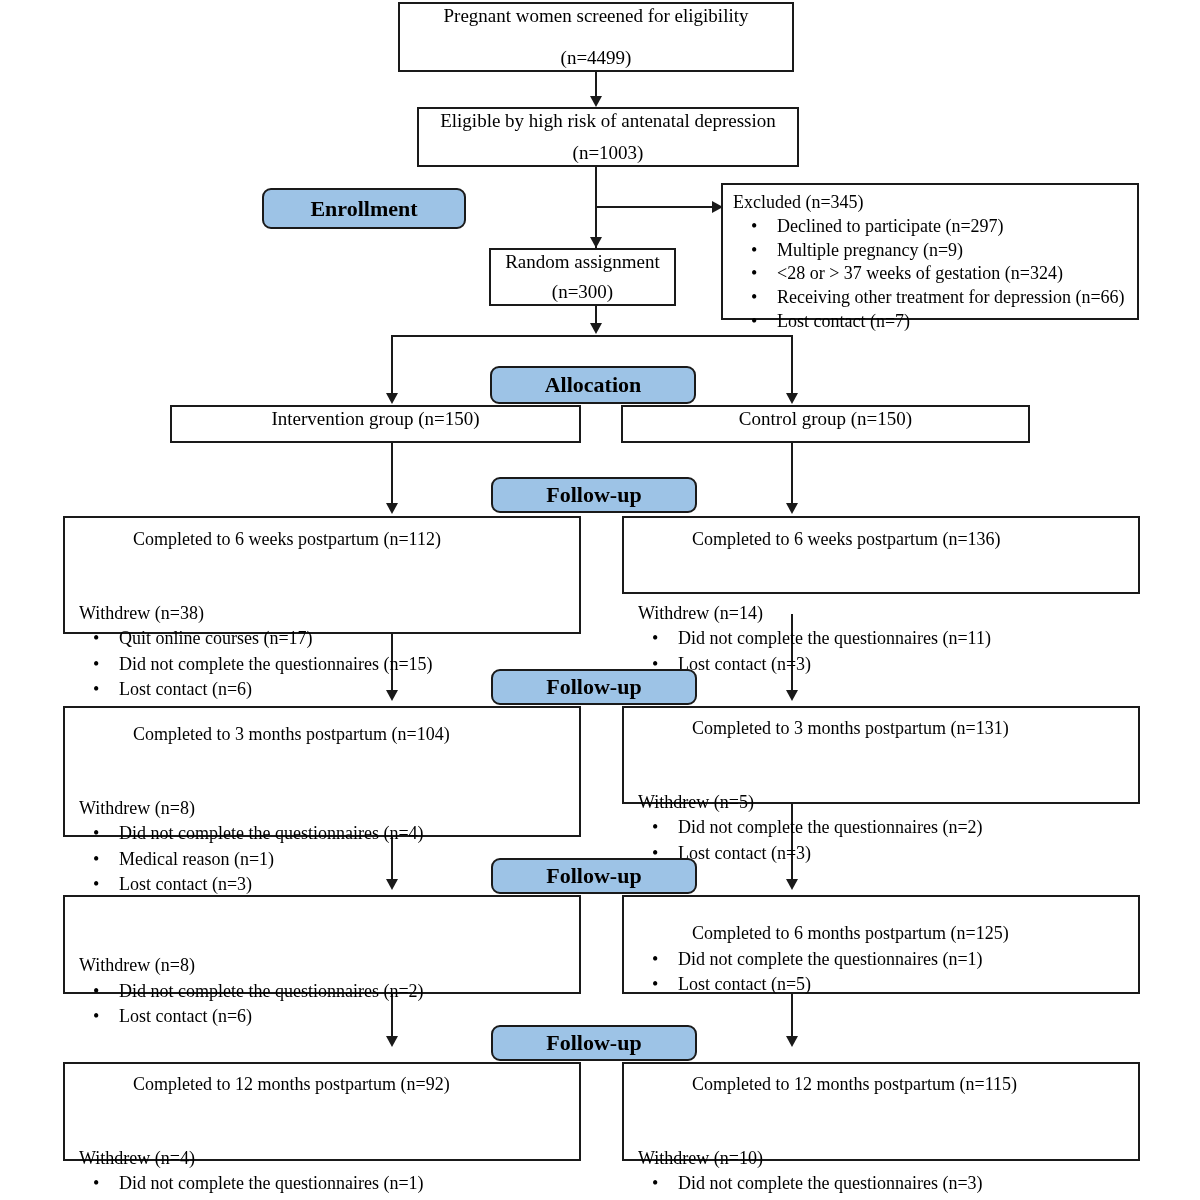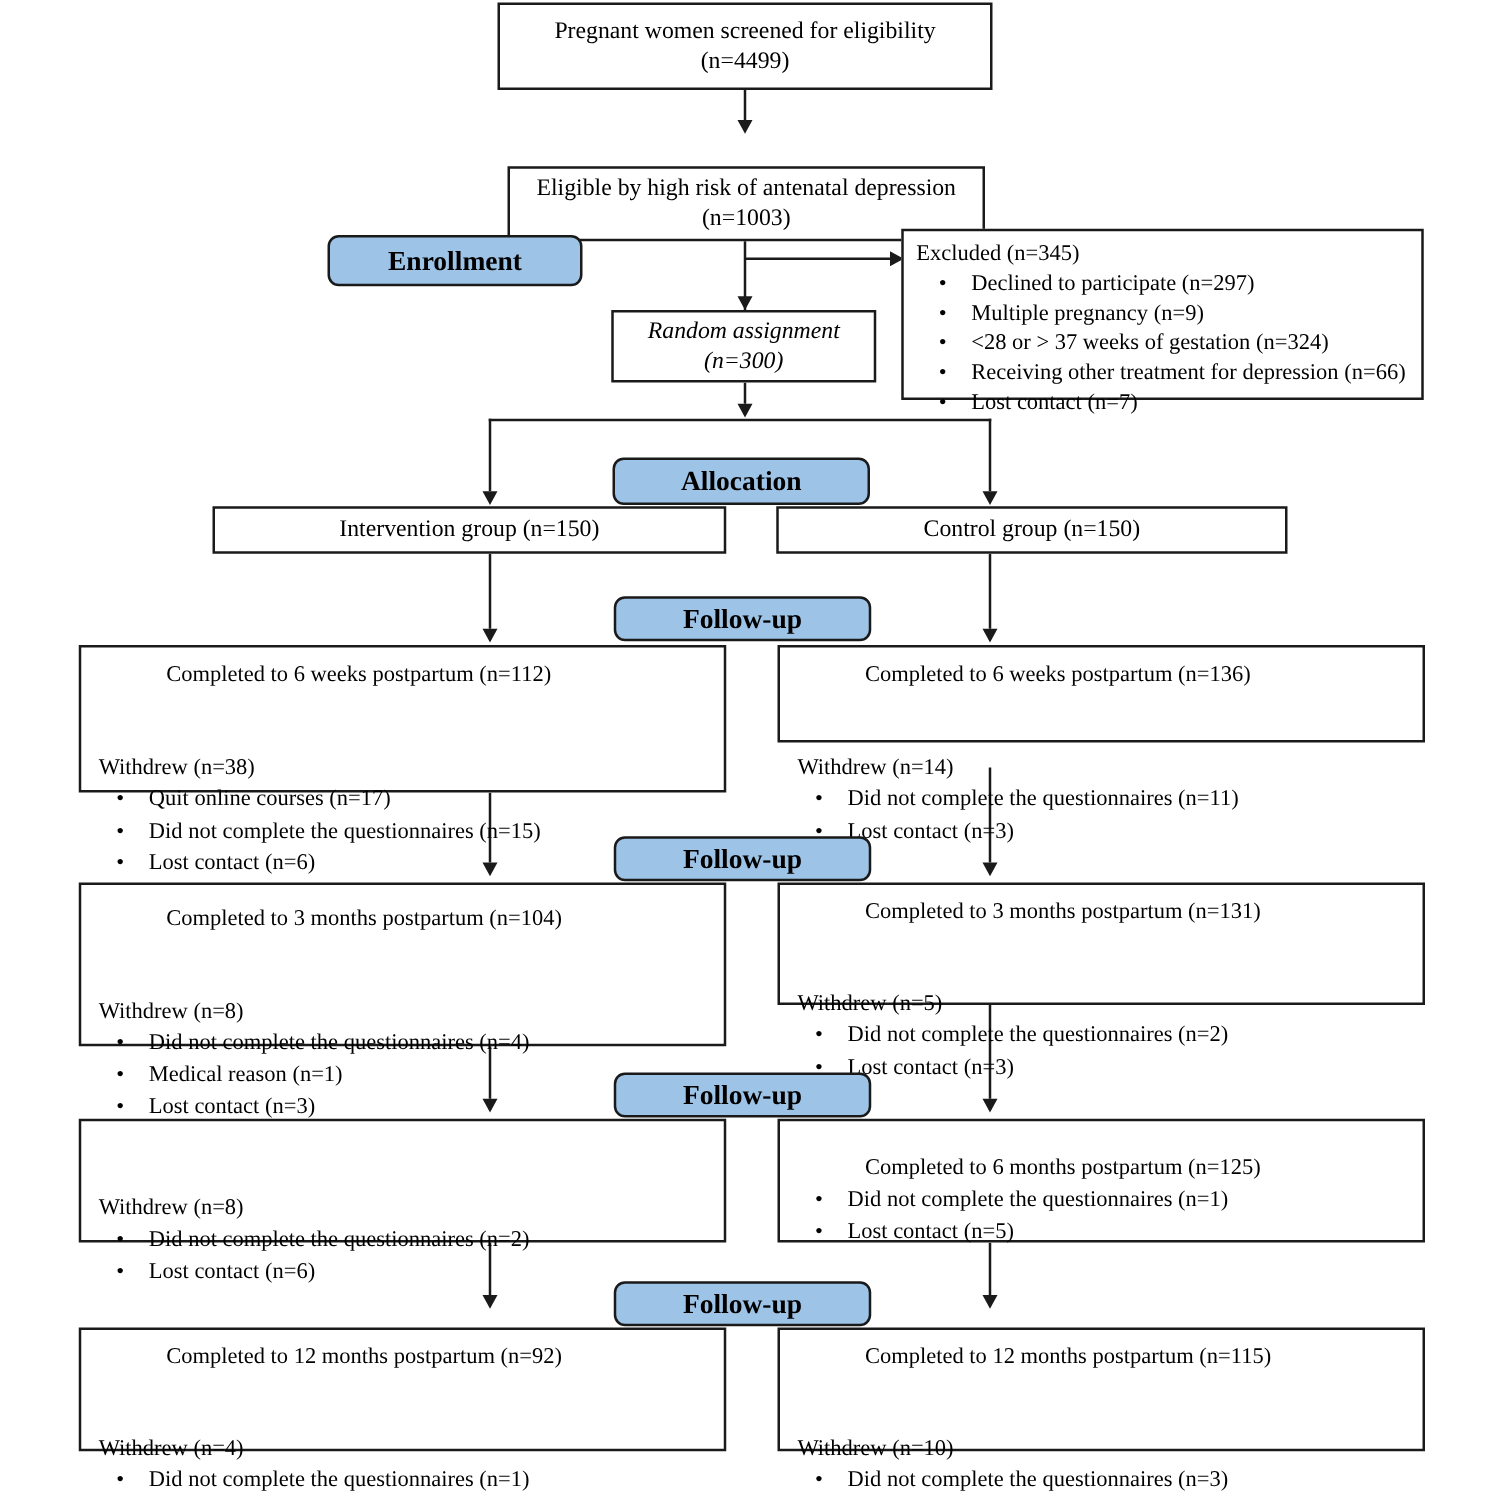"Pregnant women screened for eligibility" .box.center { justify-content: center -> space-between }
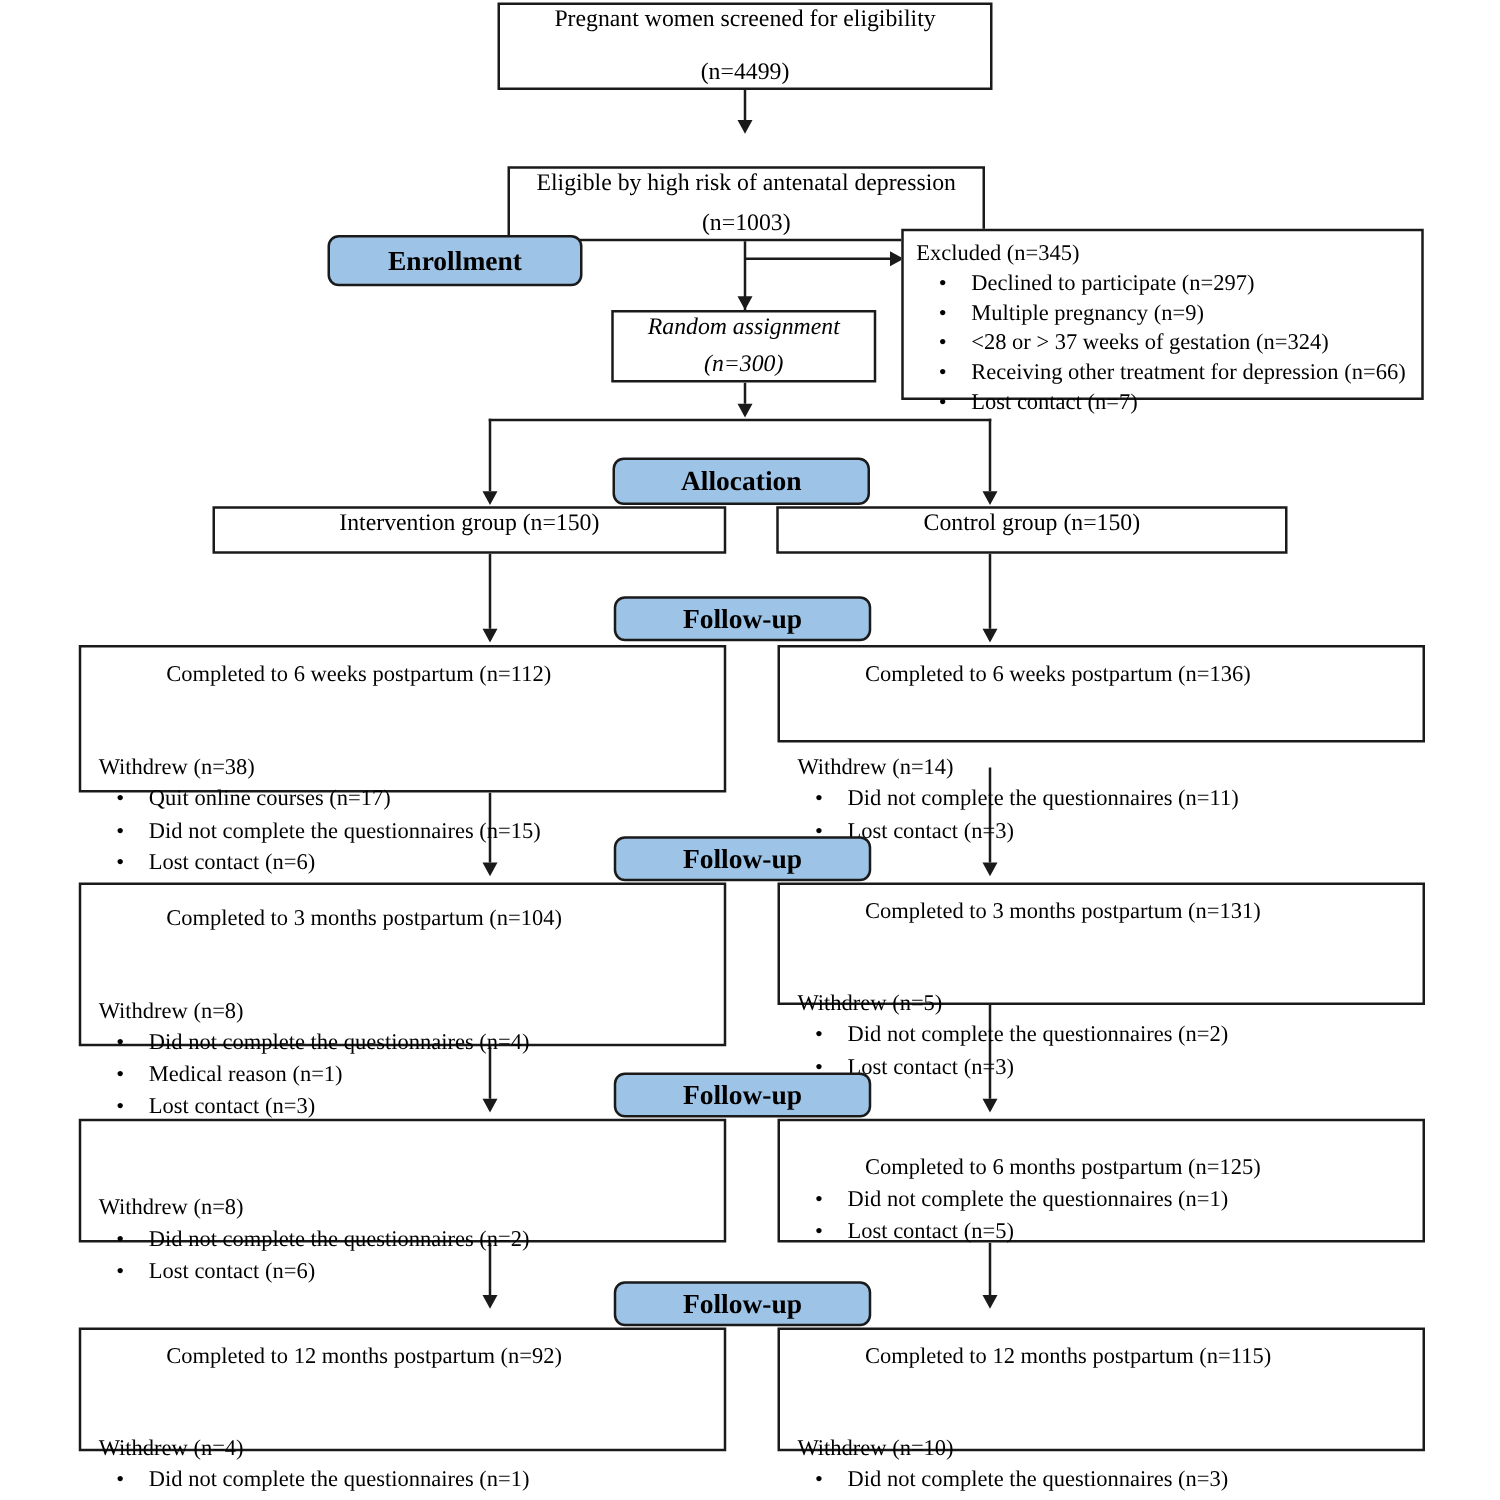"Eligible by high risk of" div.box { left: 406px -> 417px; margin-top: 26px -> none }
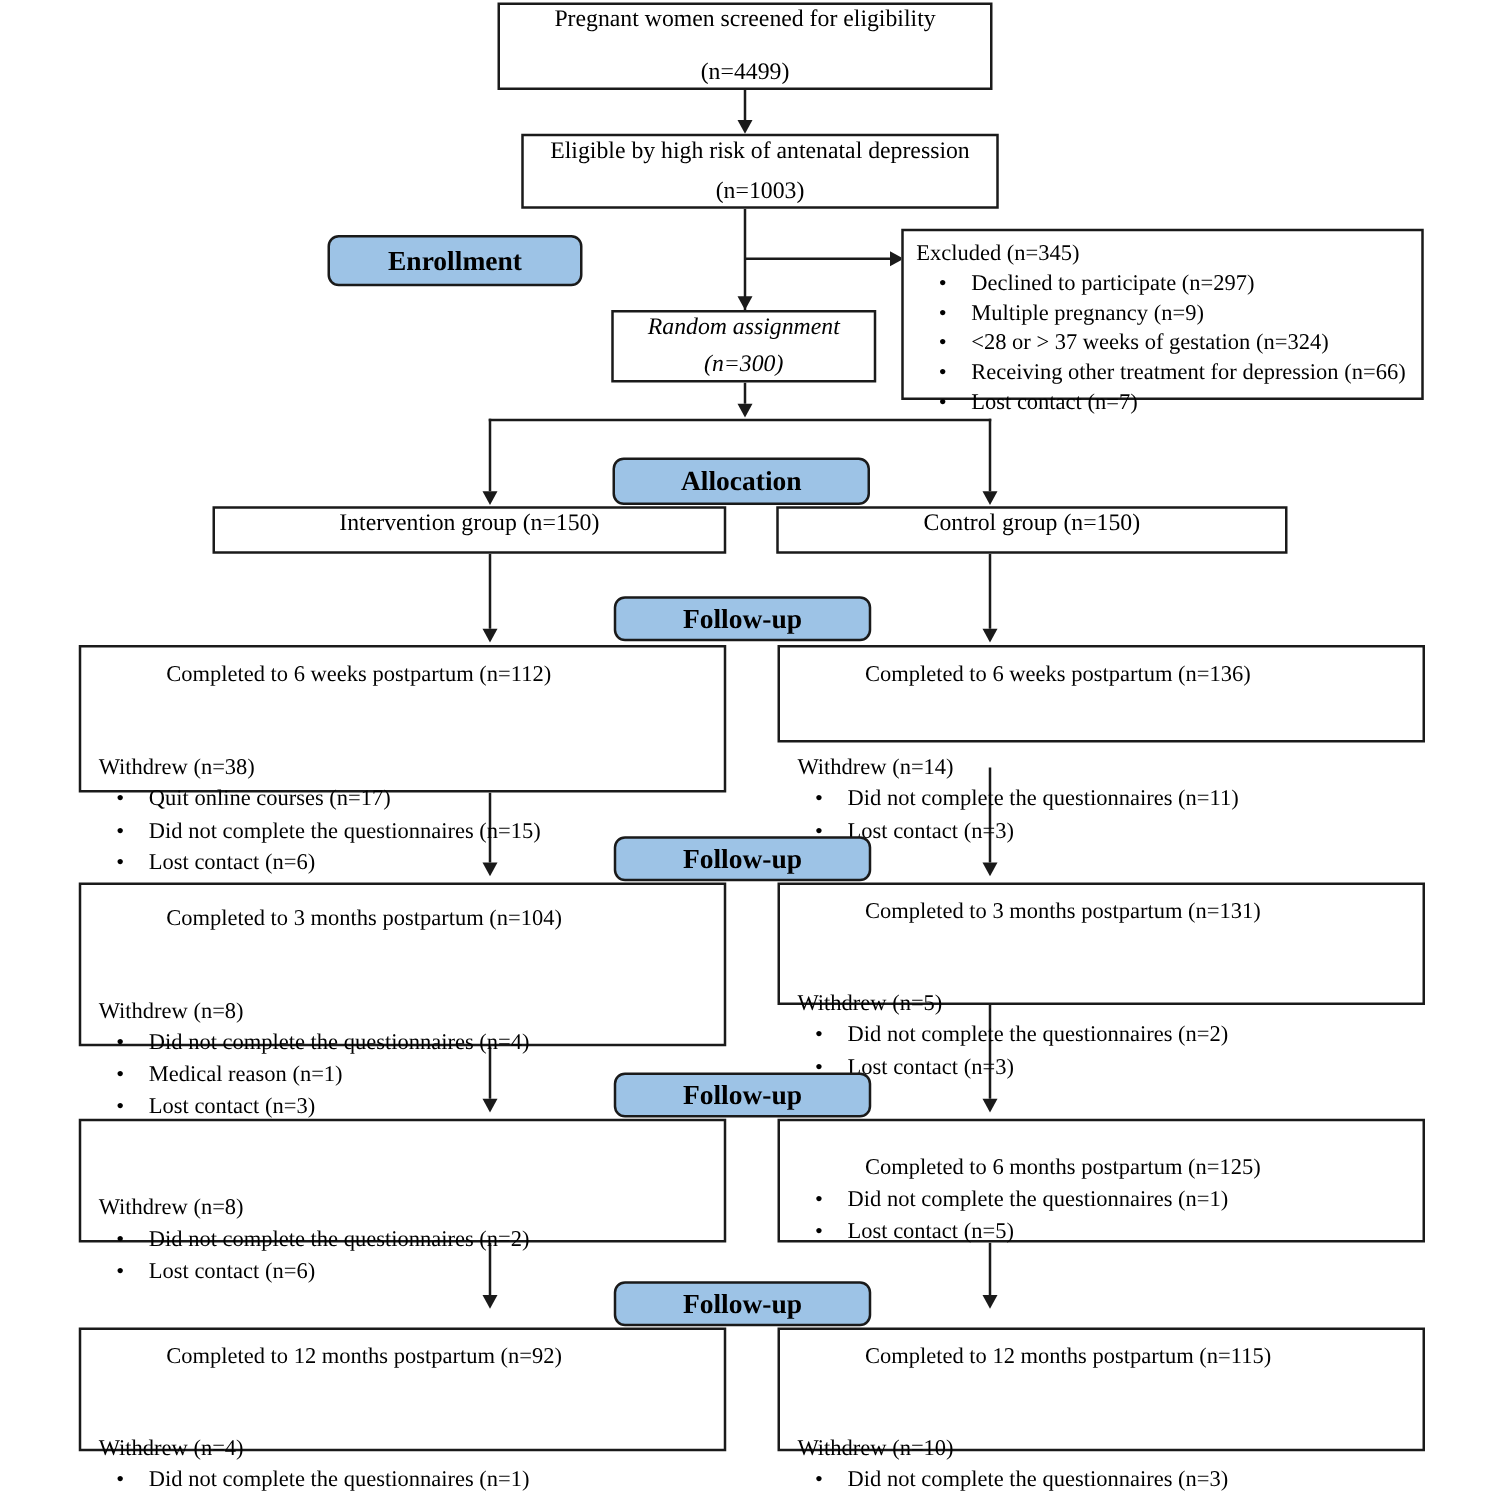"Random assignment" div.box { font-style: italic -> none; width: 212px -> 187px }
